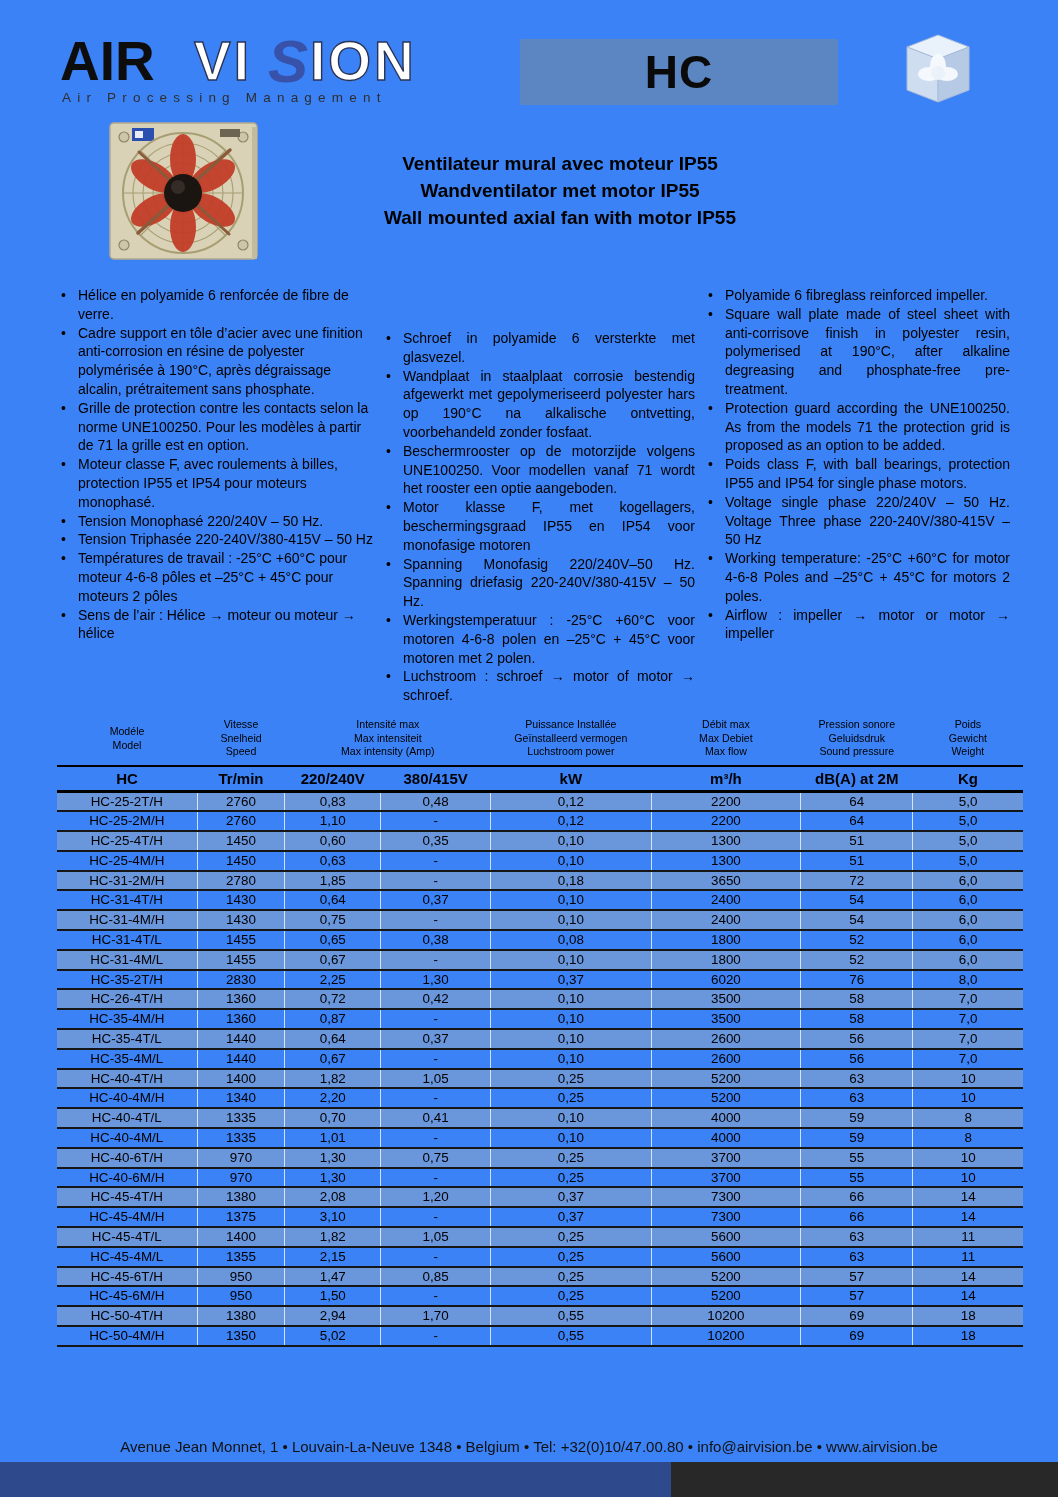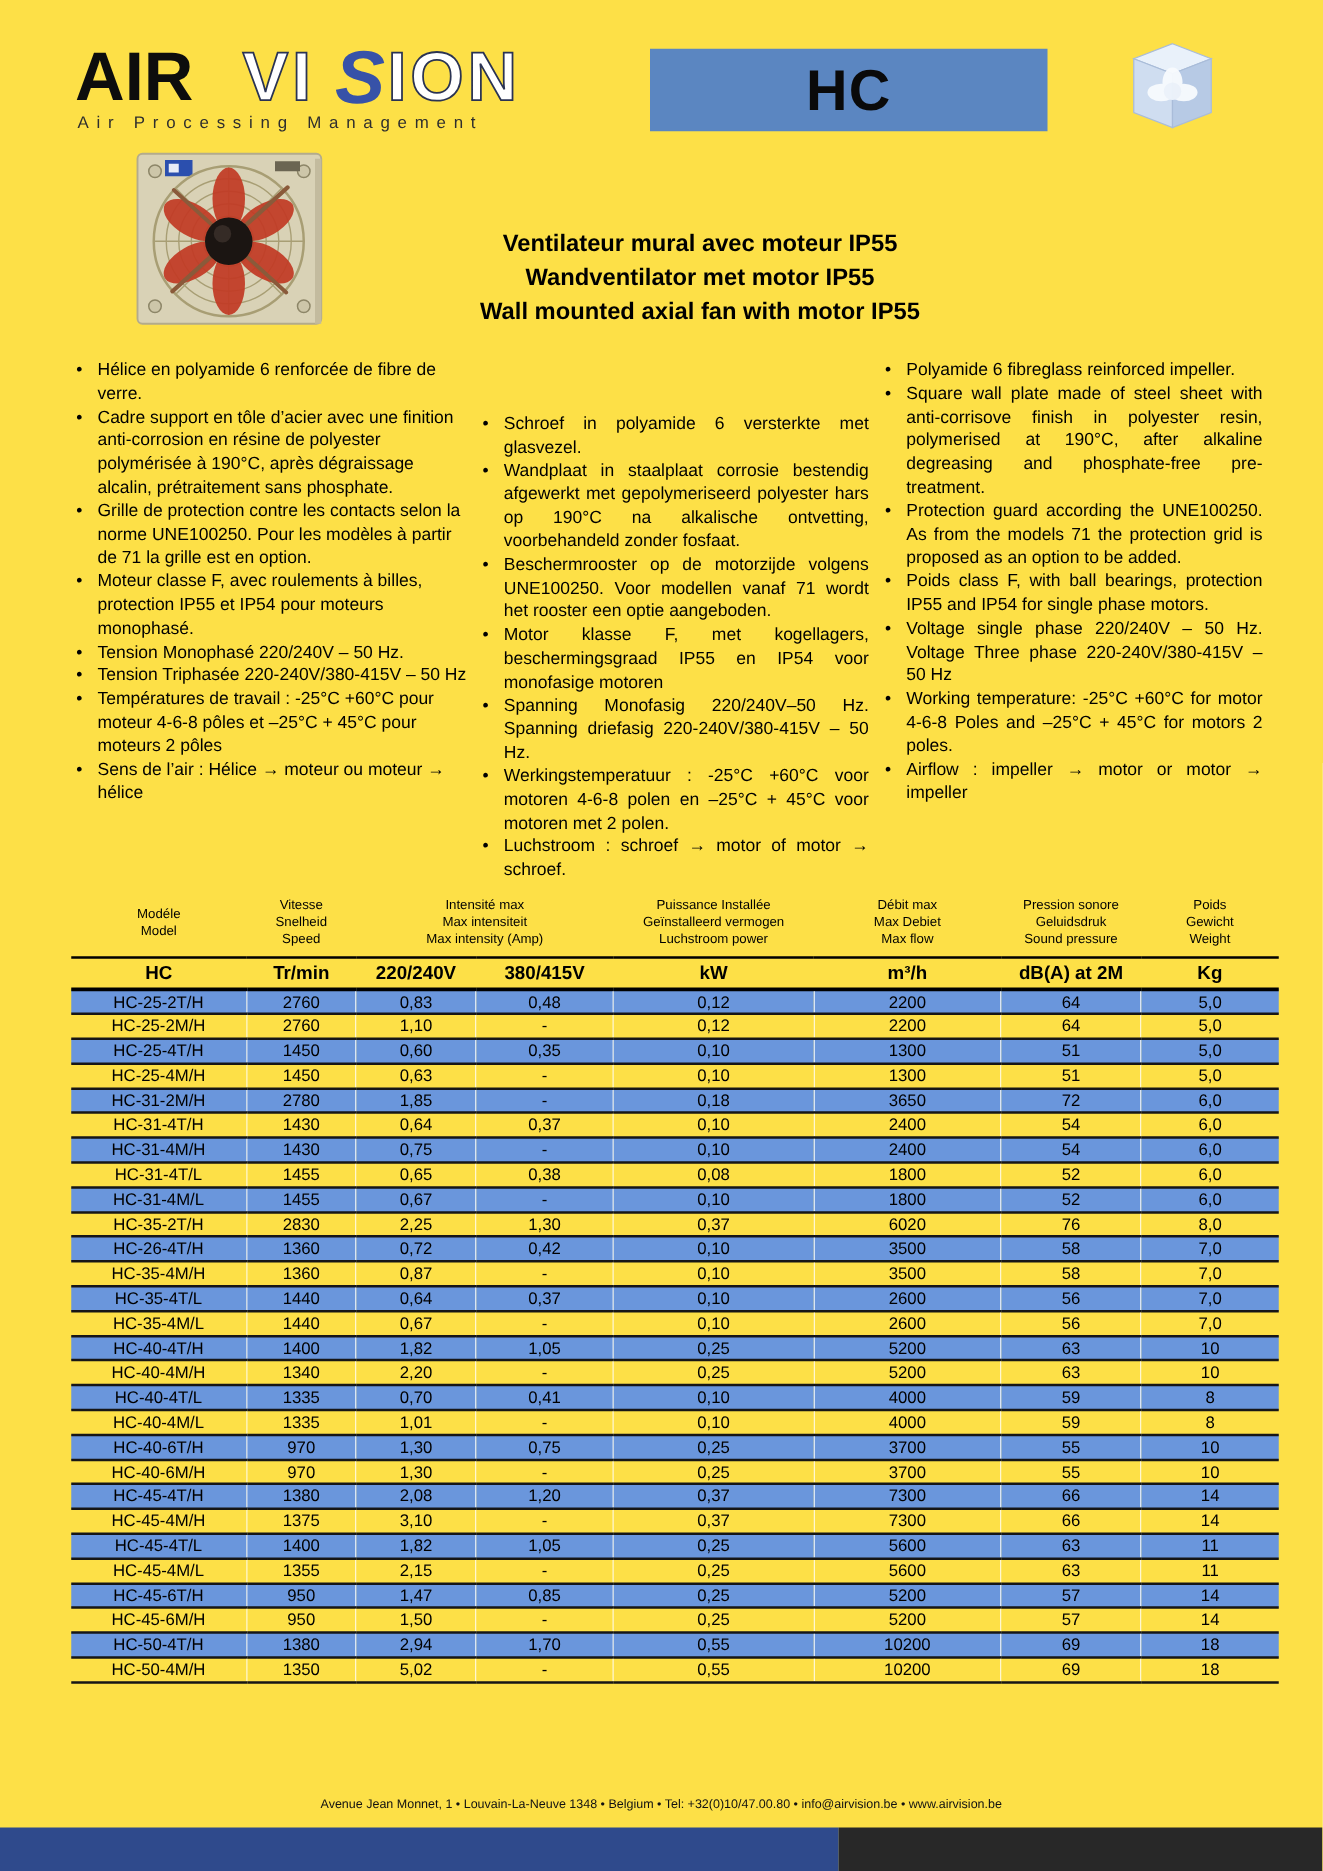"AIR" .page { background: #fde047 -> #3b82f6 }
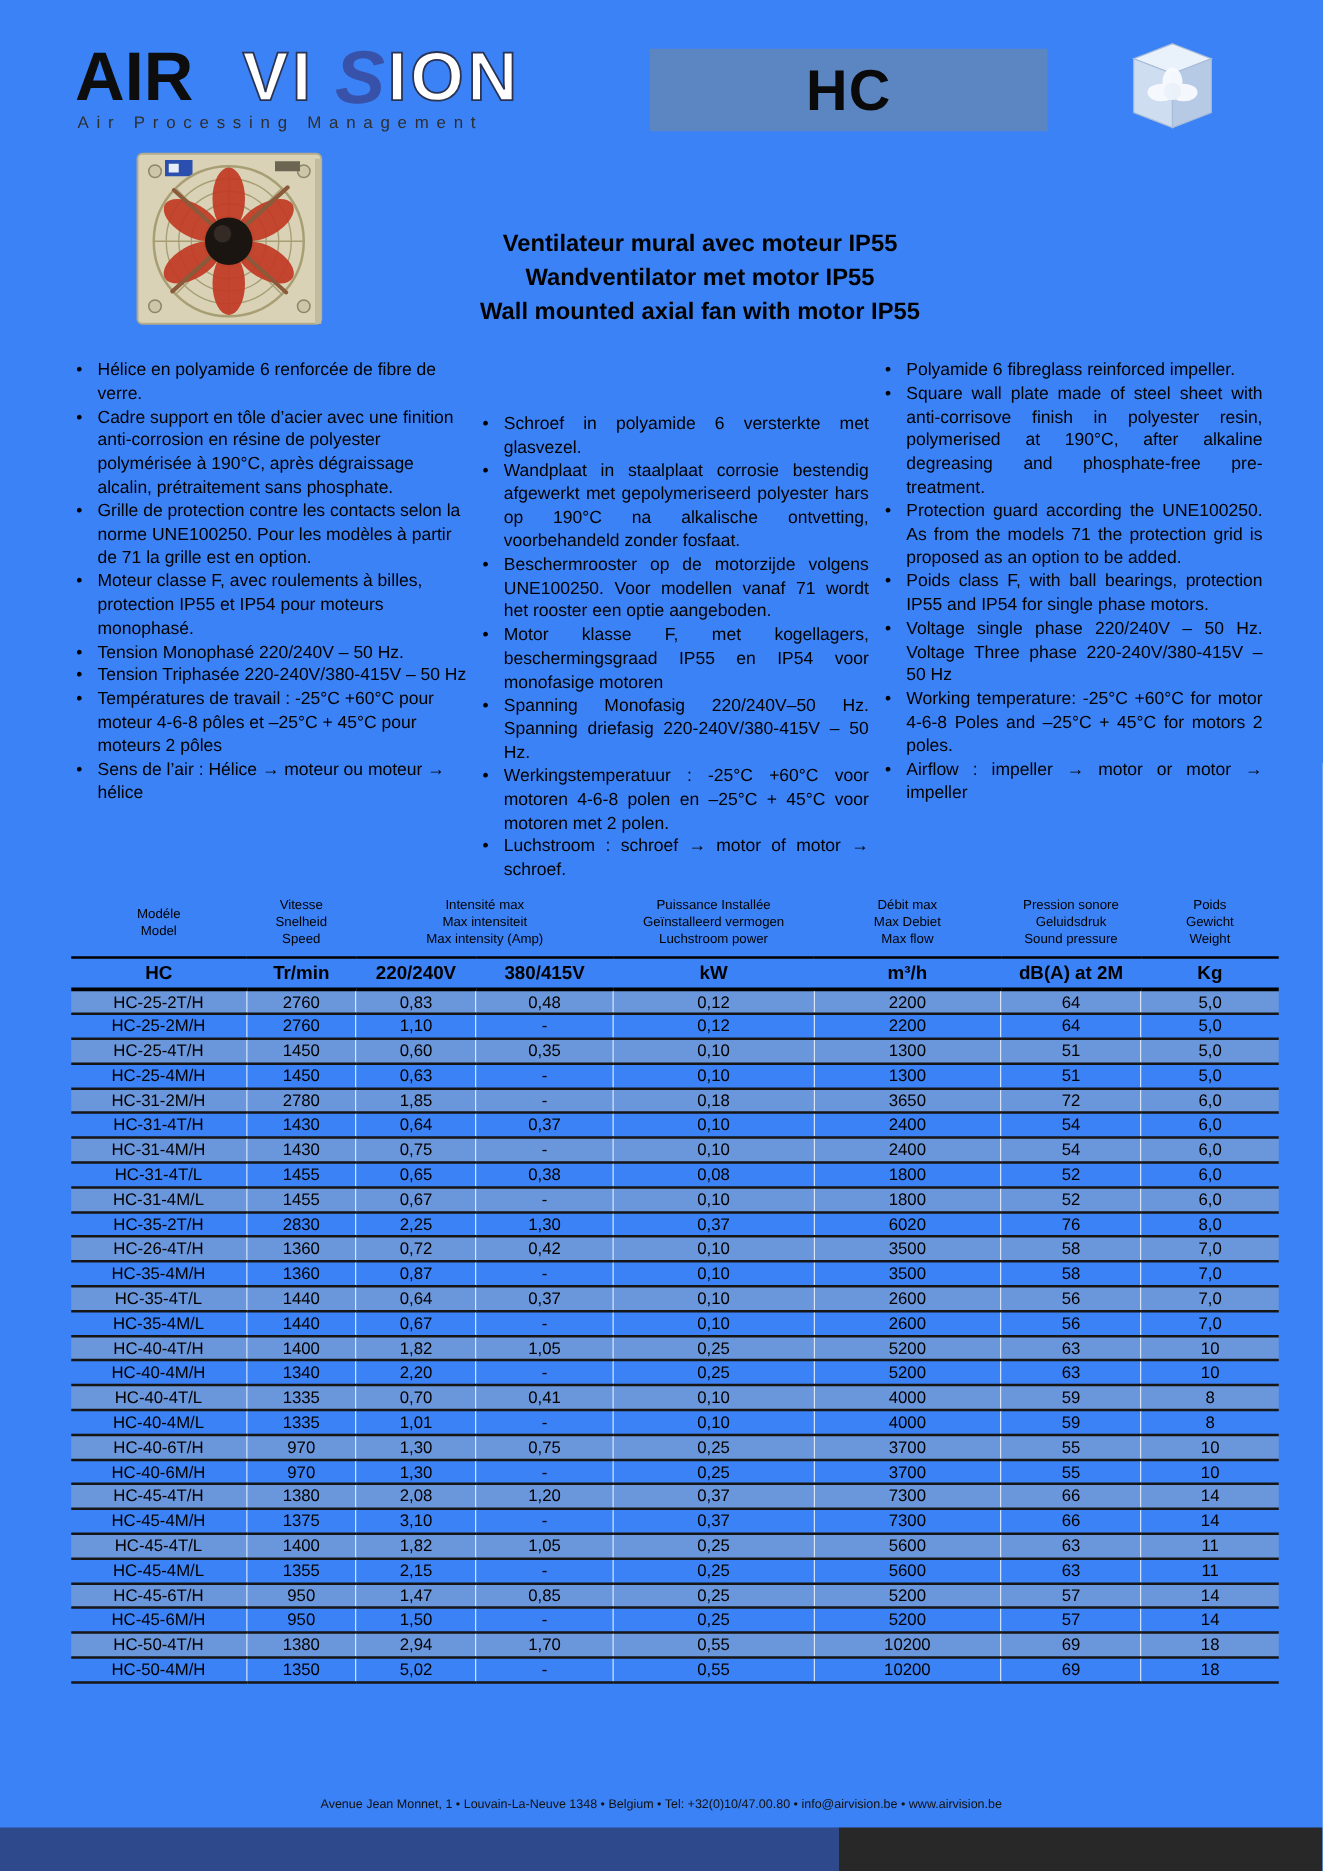"Ventilateur mural avec moteur IP55" .title-block { margin-top: 32px -> none }
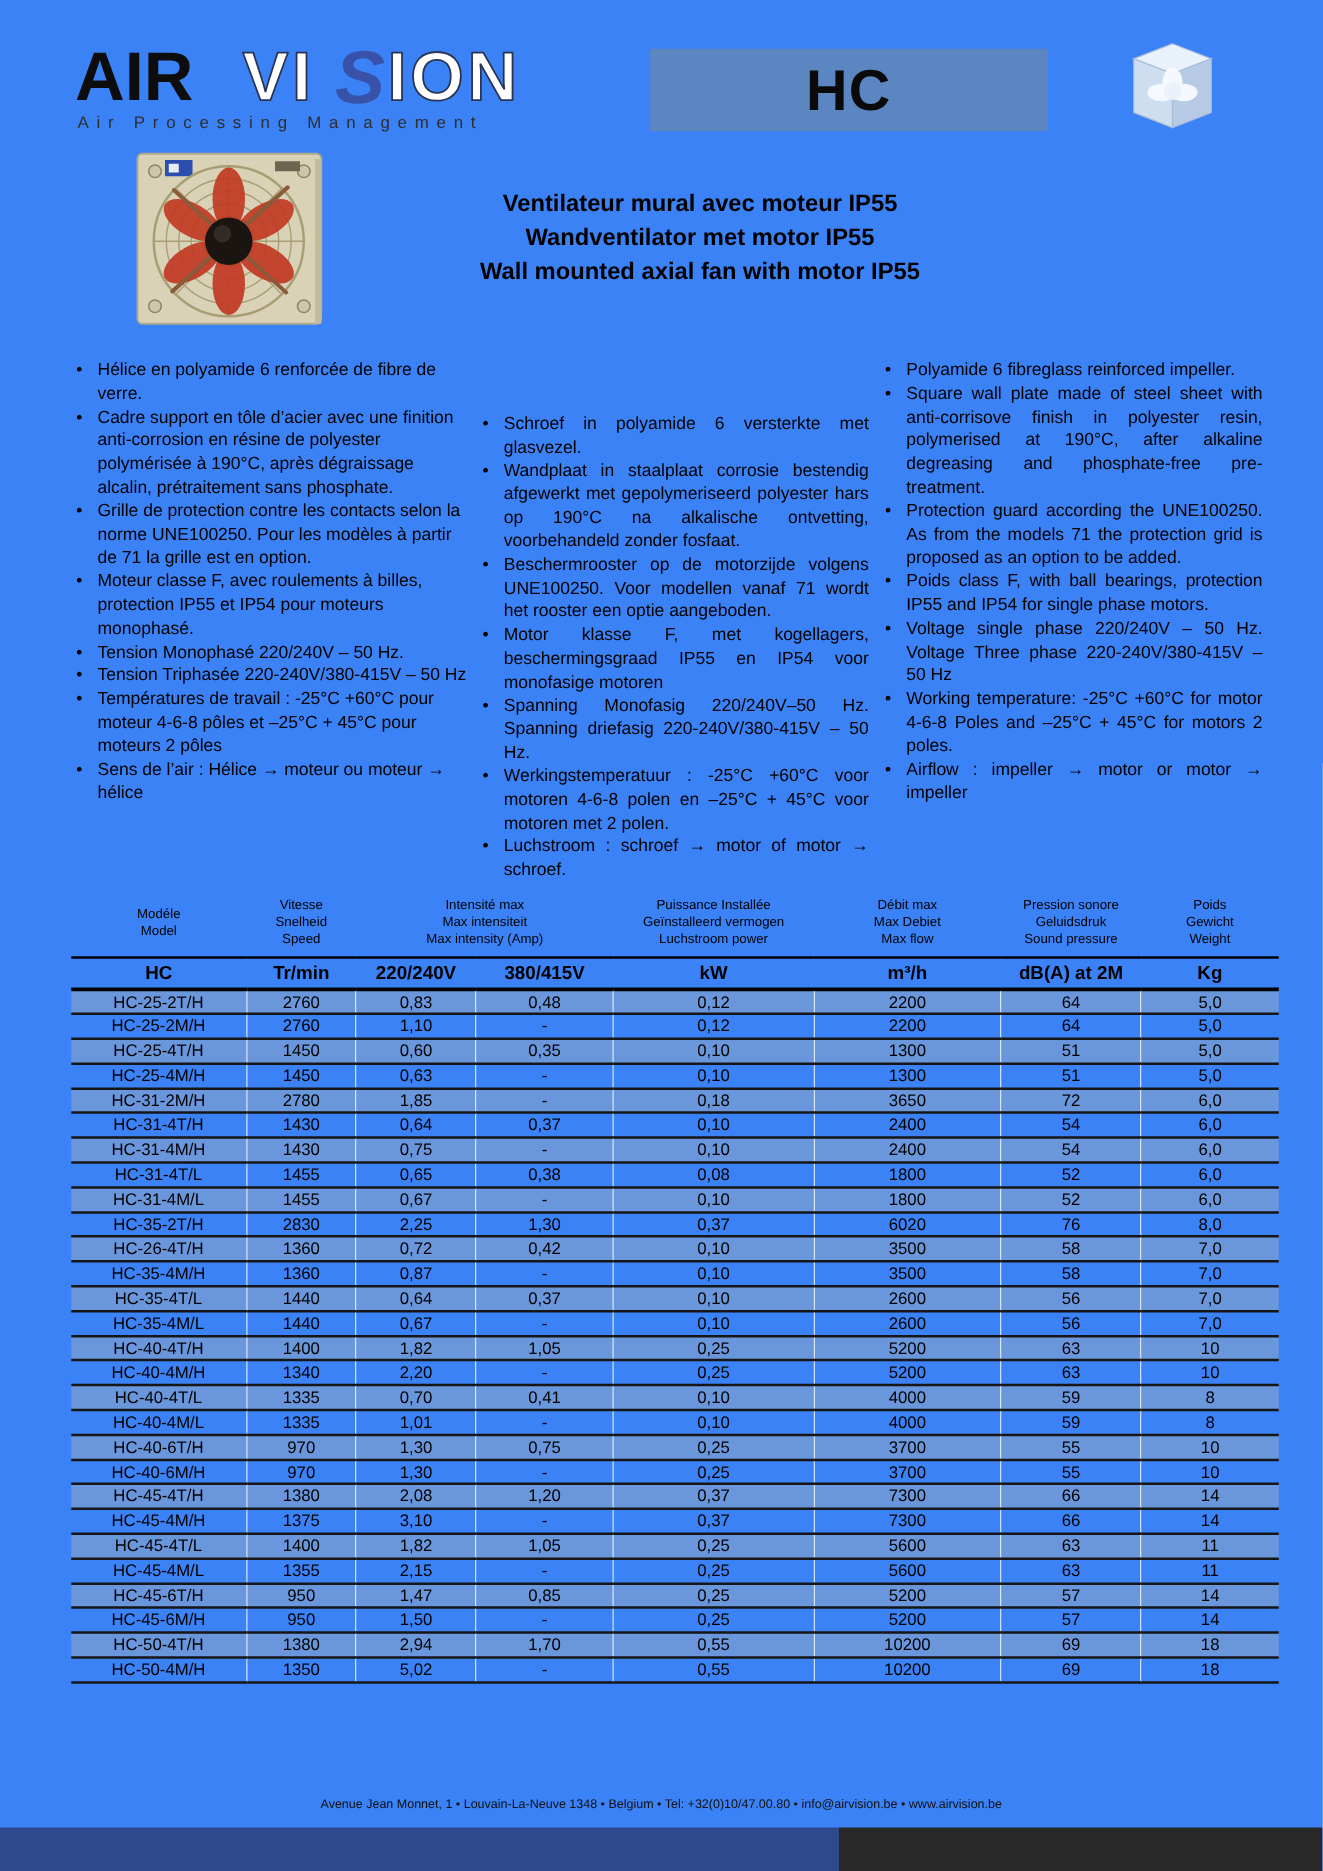"Avenue Jean Monnet, 1 •" .footer-text { font-size: 10px -> 15px }
